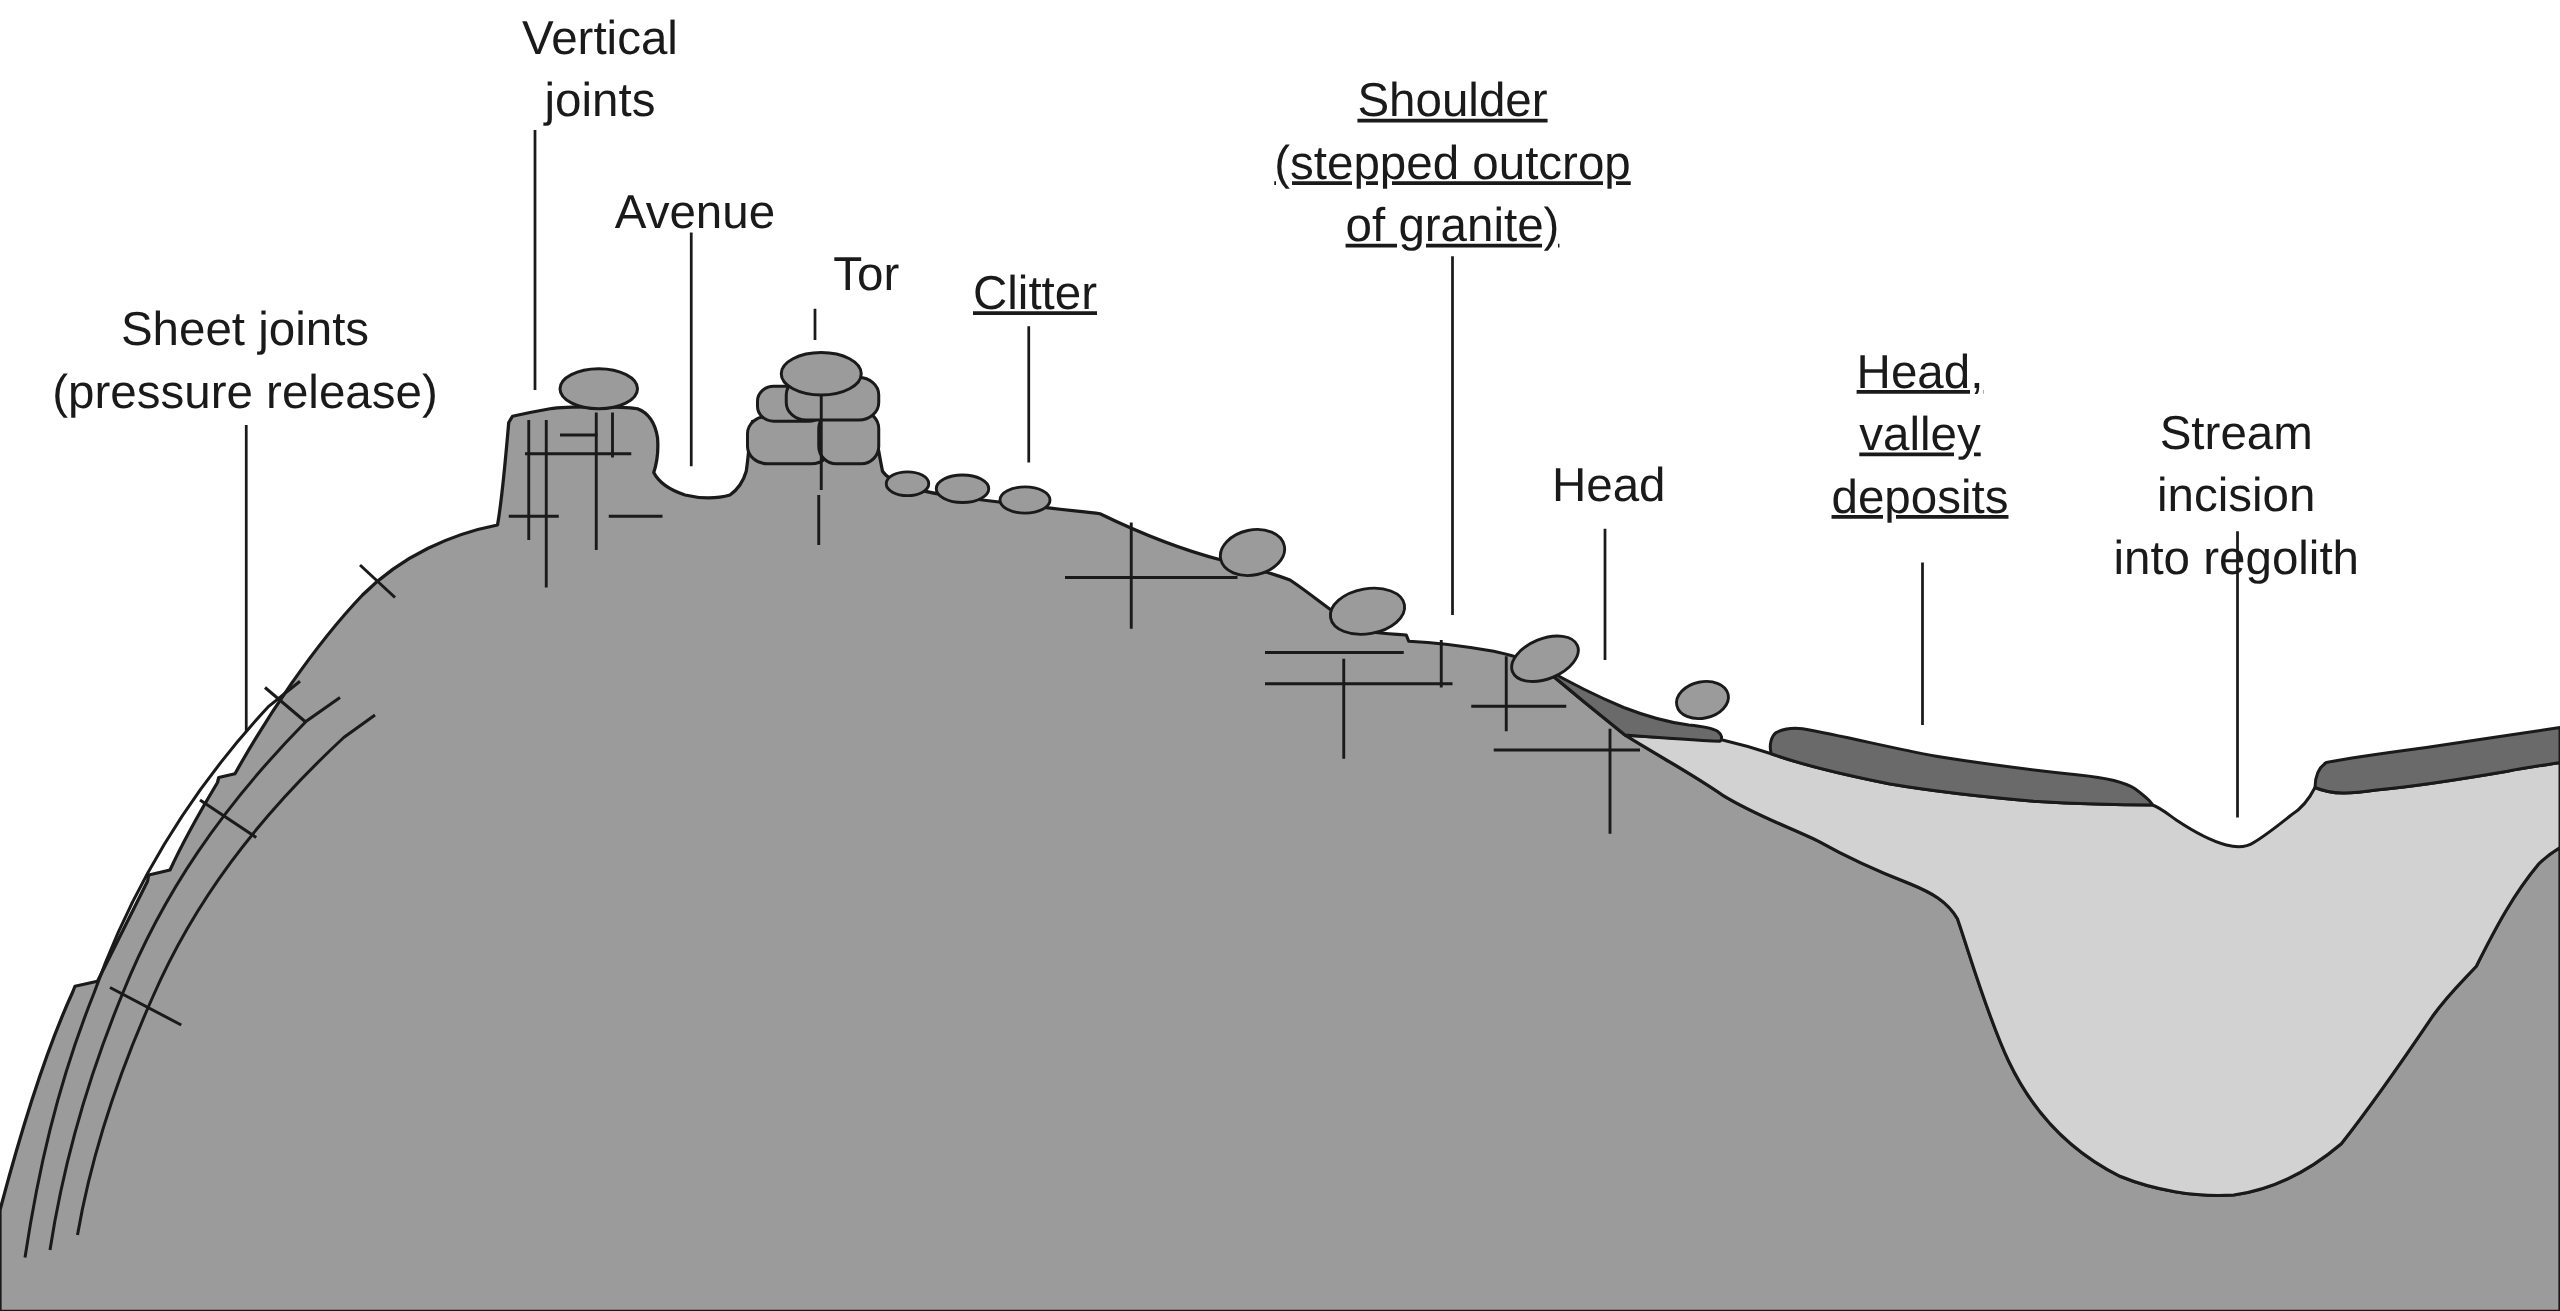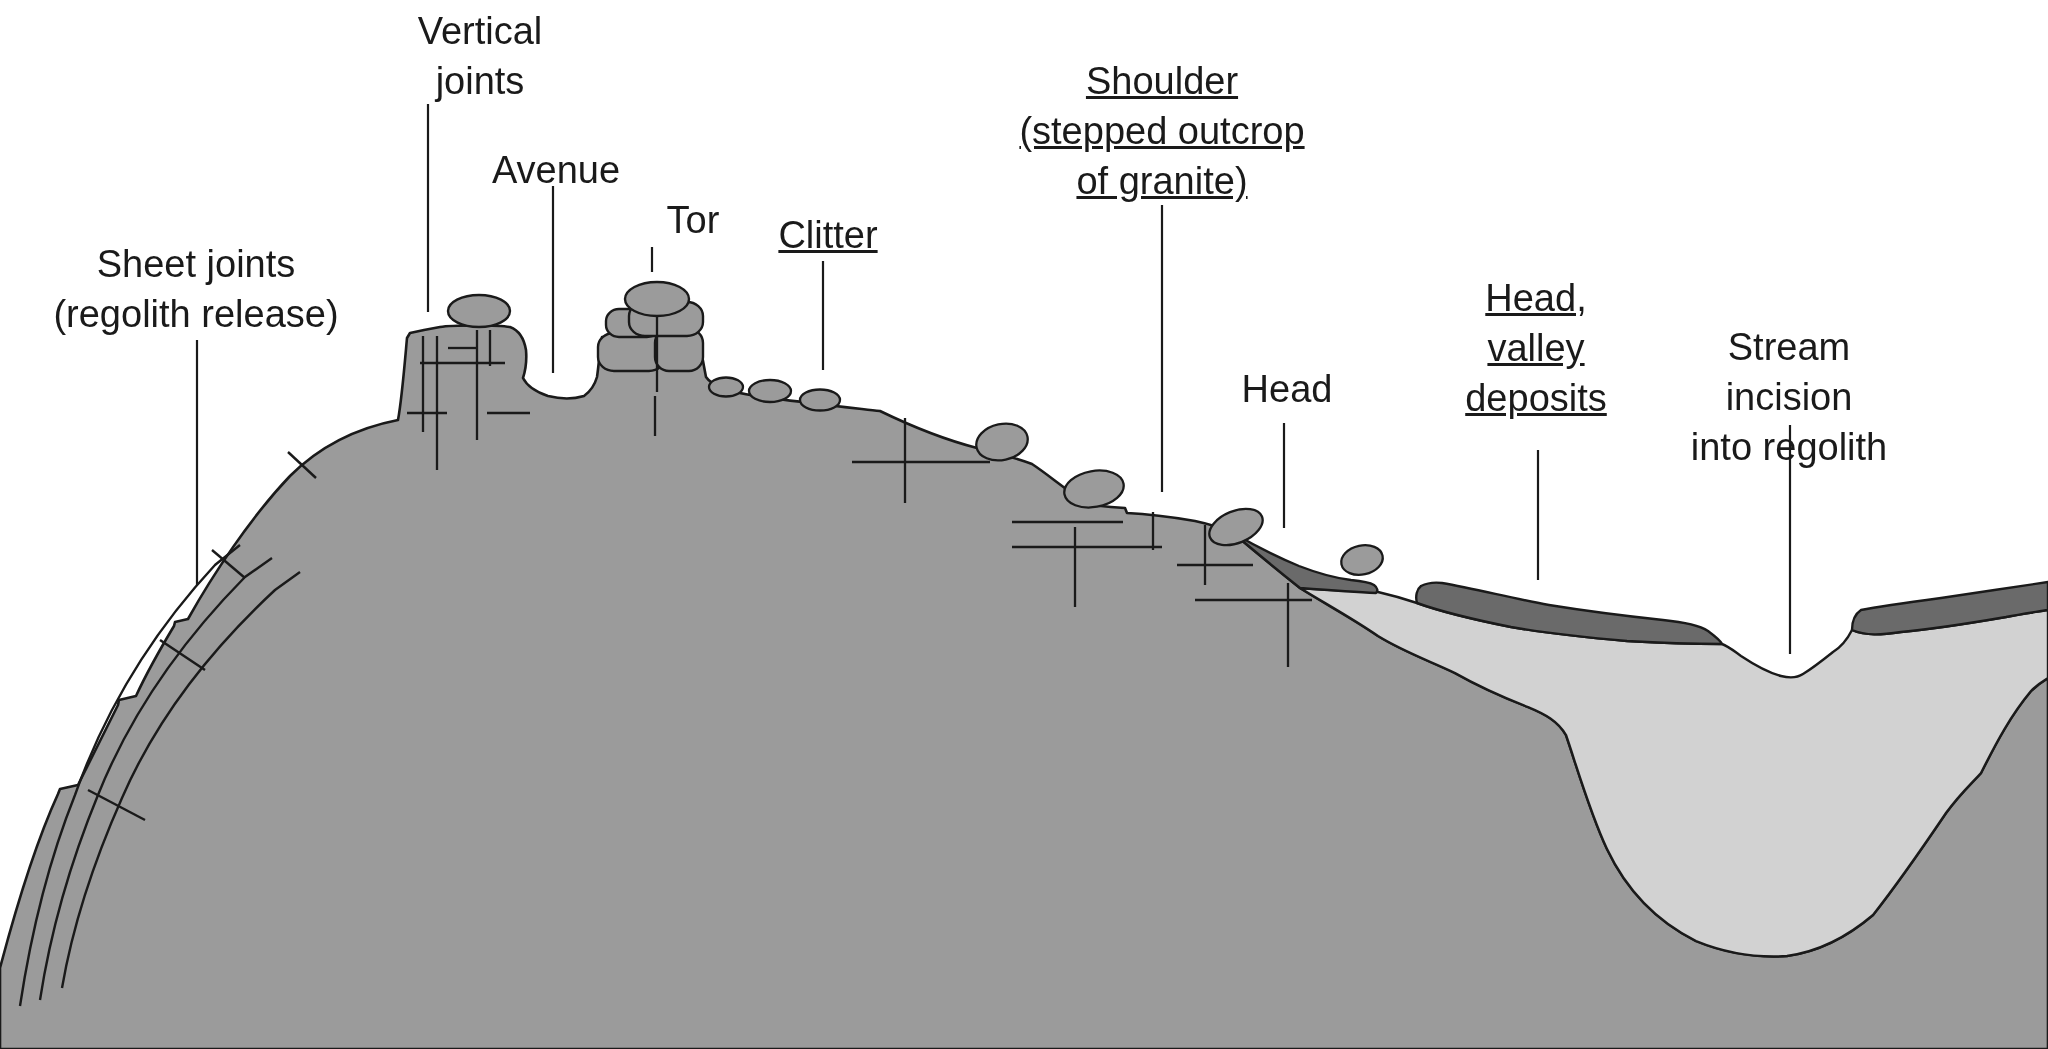"Sheet joints" div.diagram-label { text: regolith -> pressure }
